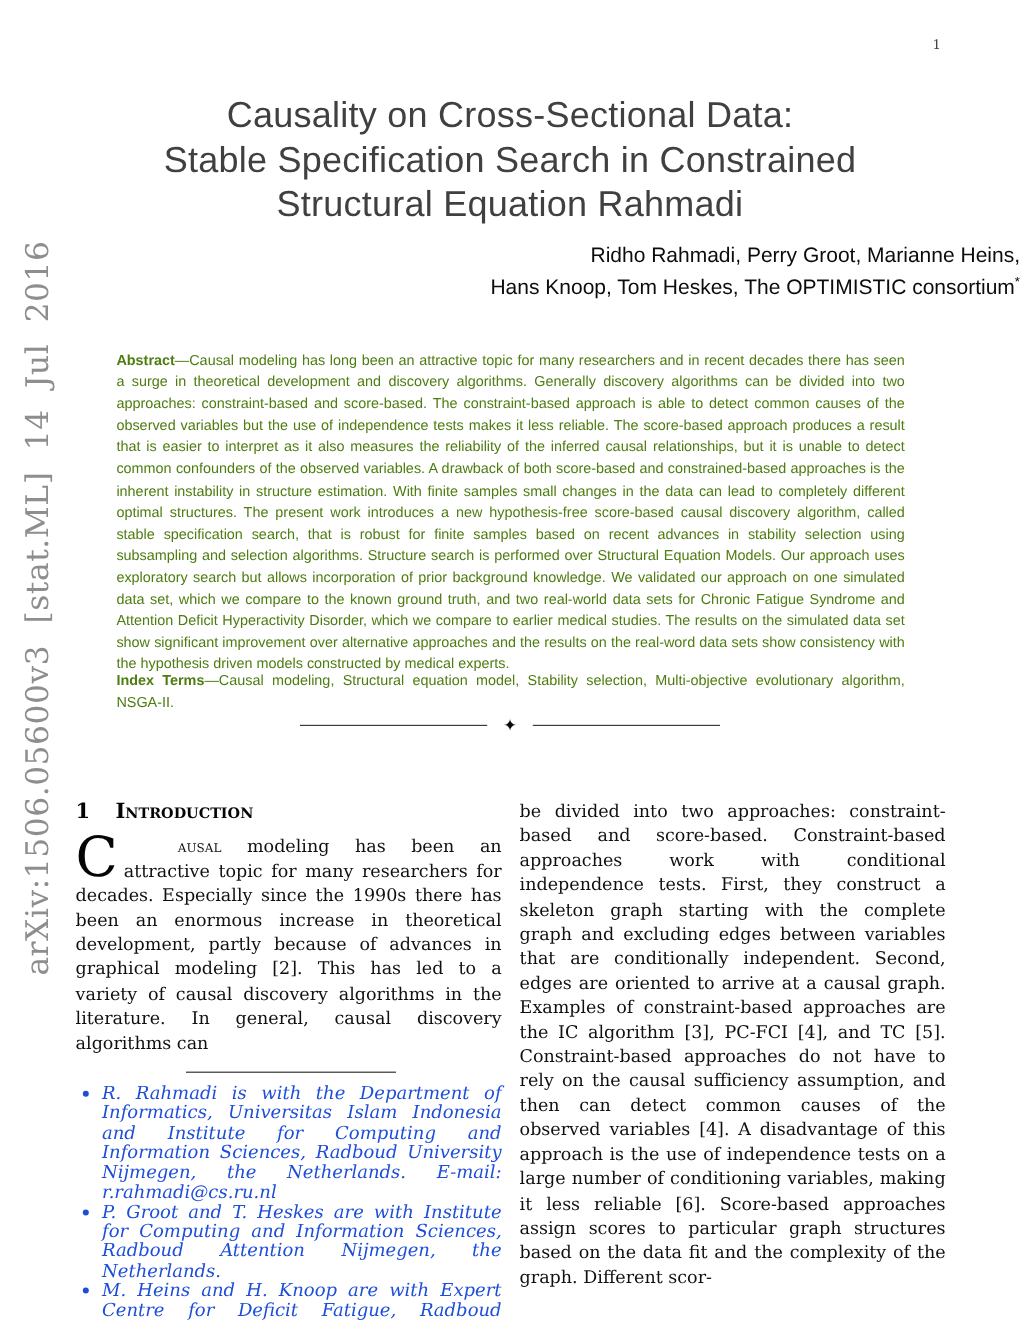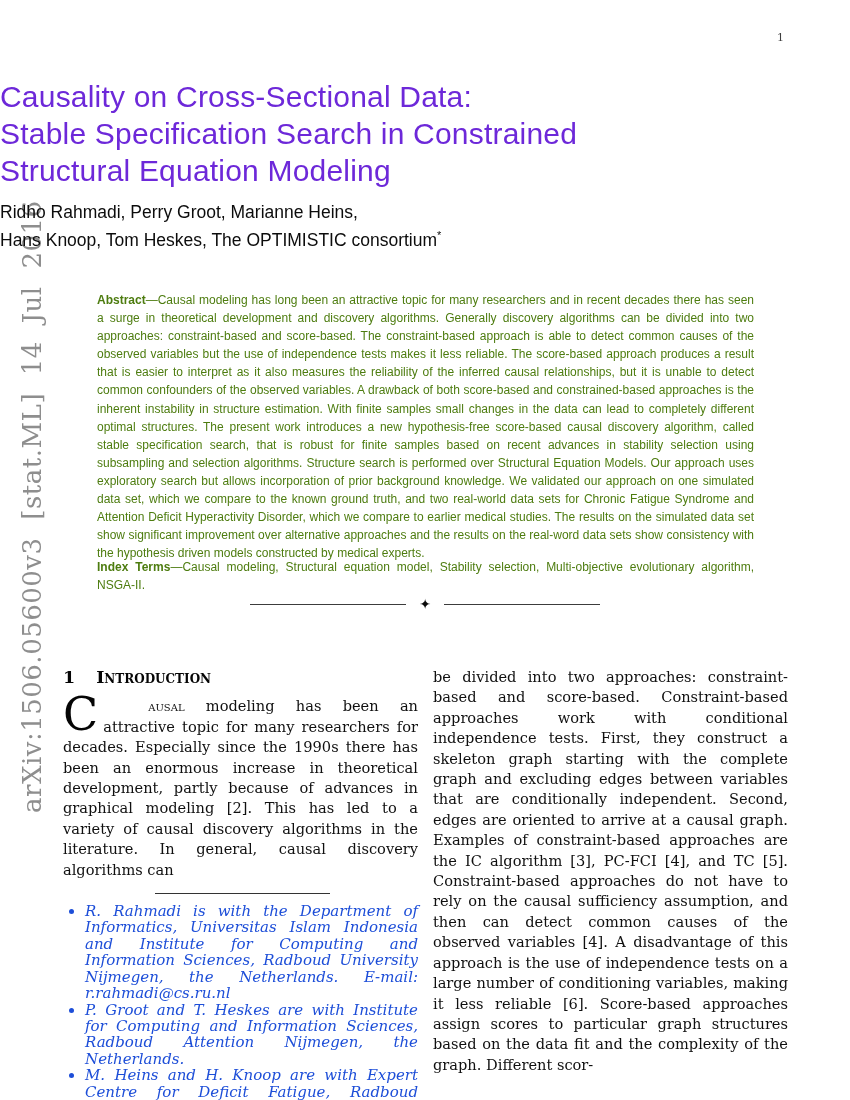"Causality on Cross-Sectional Data:" .paper-title { color: #6d28d9 -> #404040; text-align: none -> center }
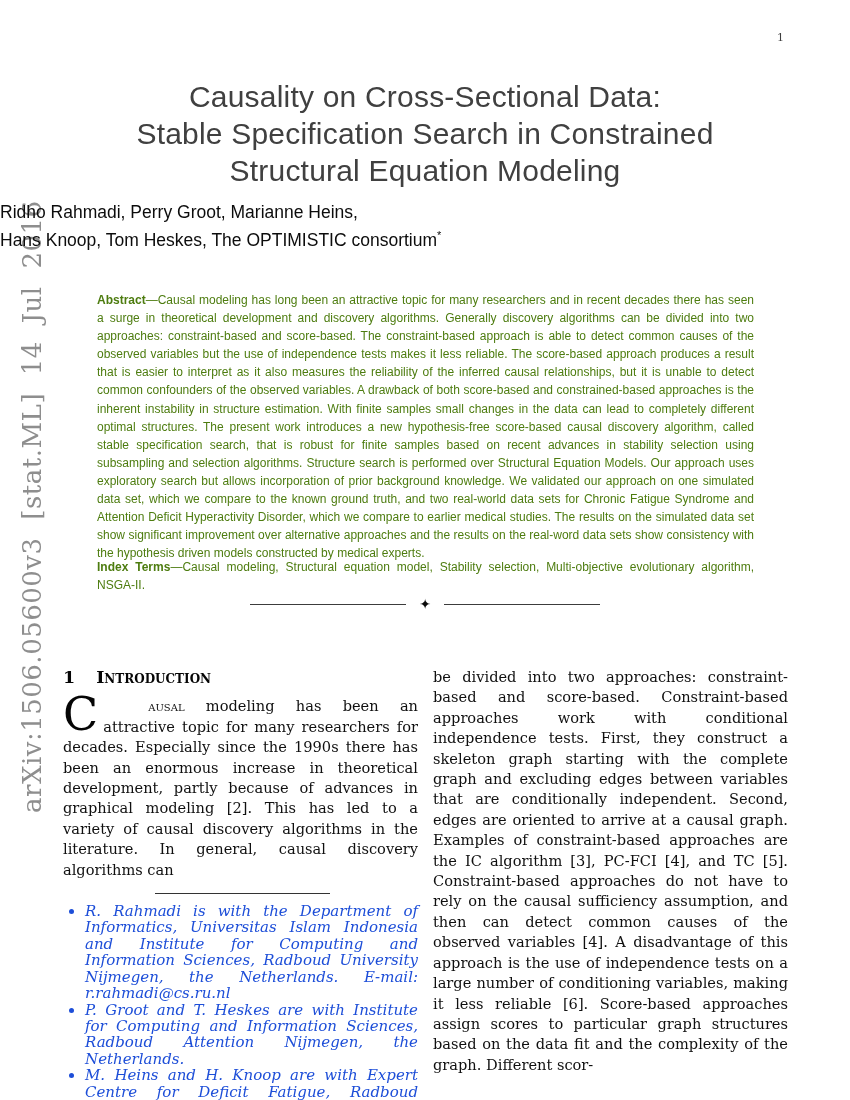"Structural Equation Modeling" div { text: Modeling -> Rahmadi }
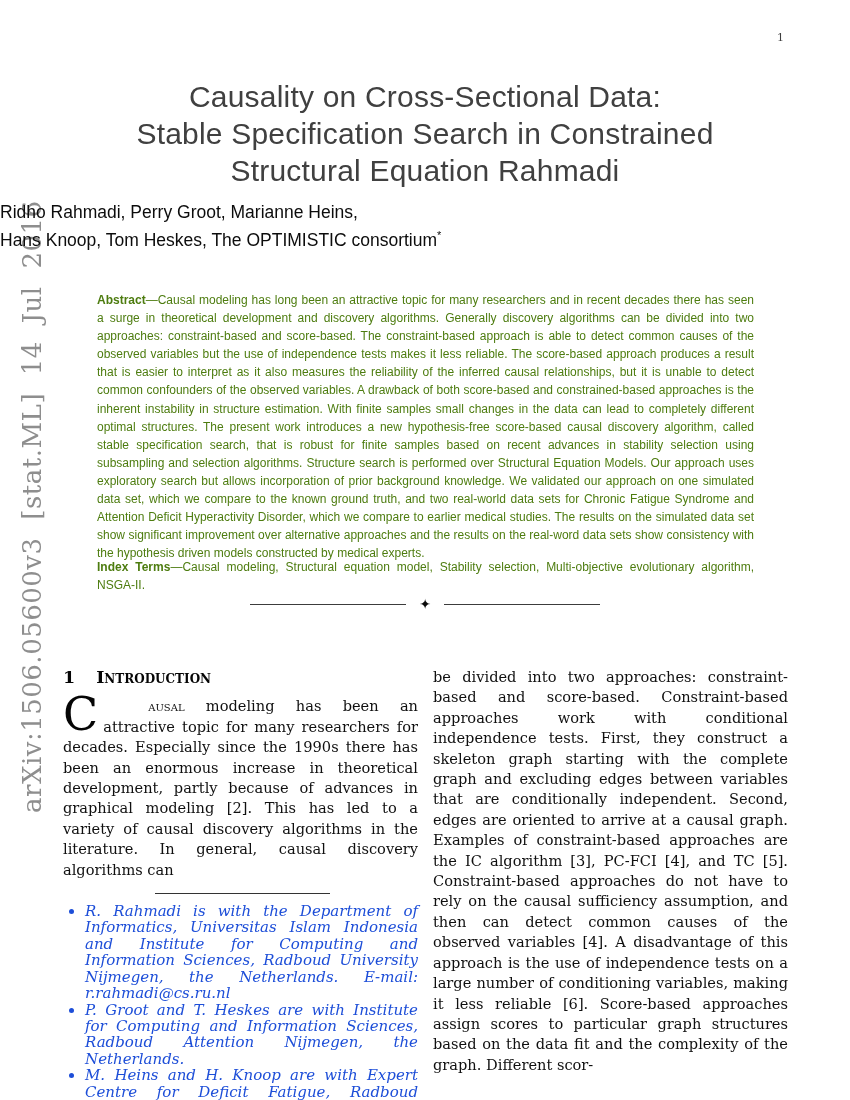"Ridho Rahmadi, Perry Groot, Marianne" .authors { text-align: left -> right }
